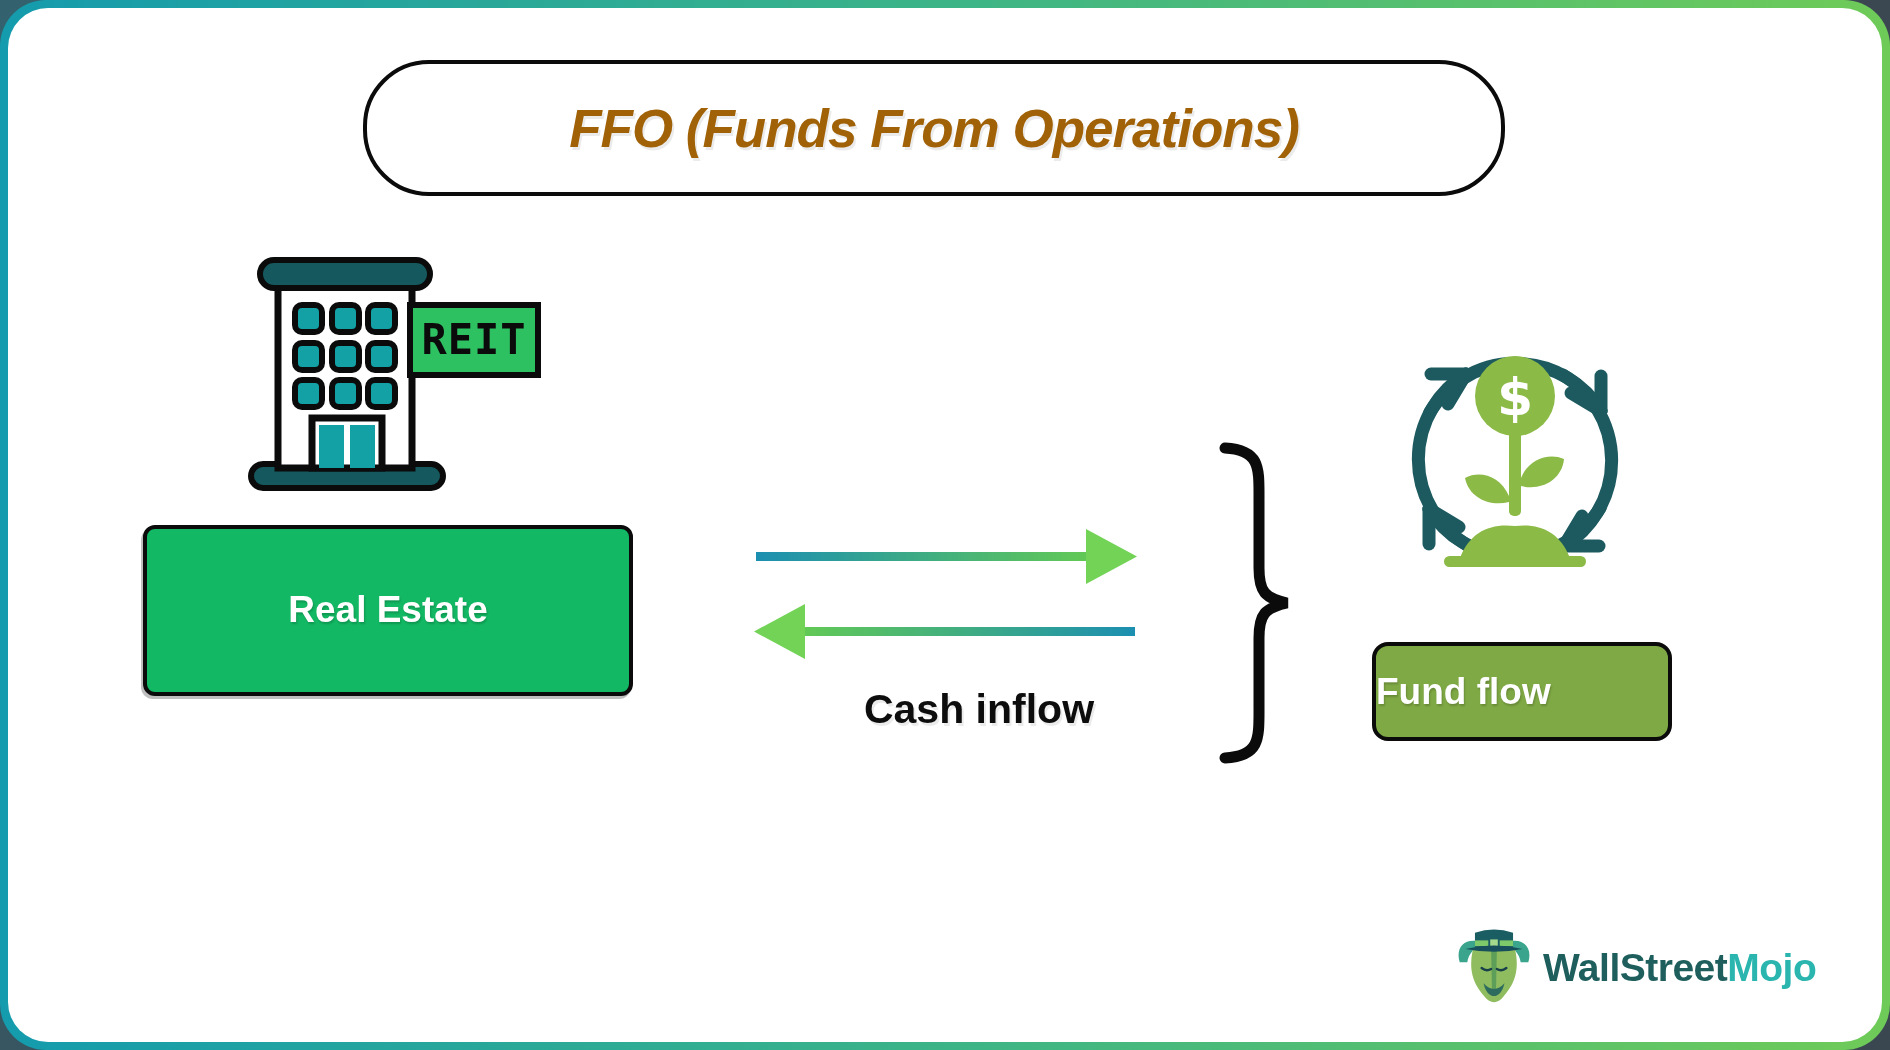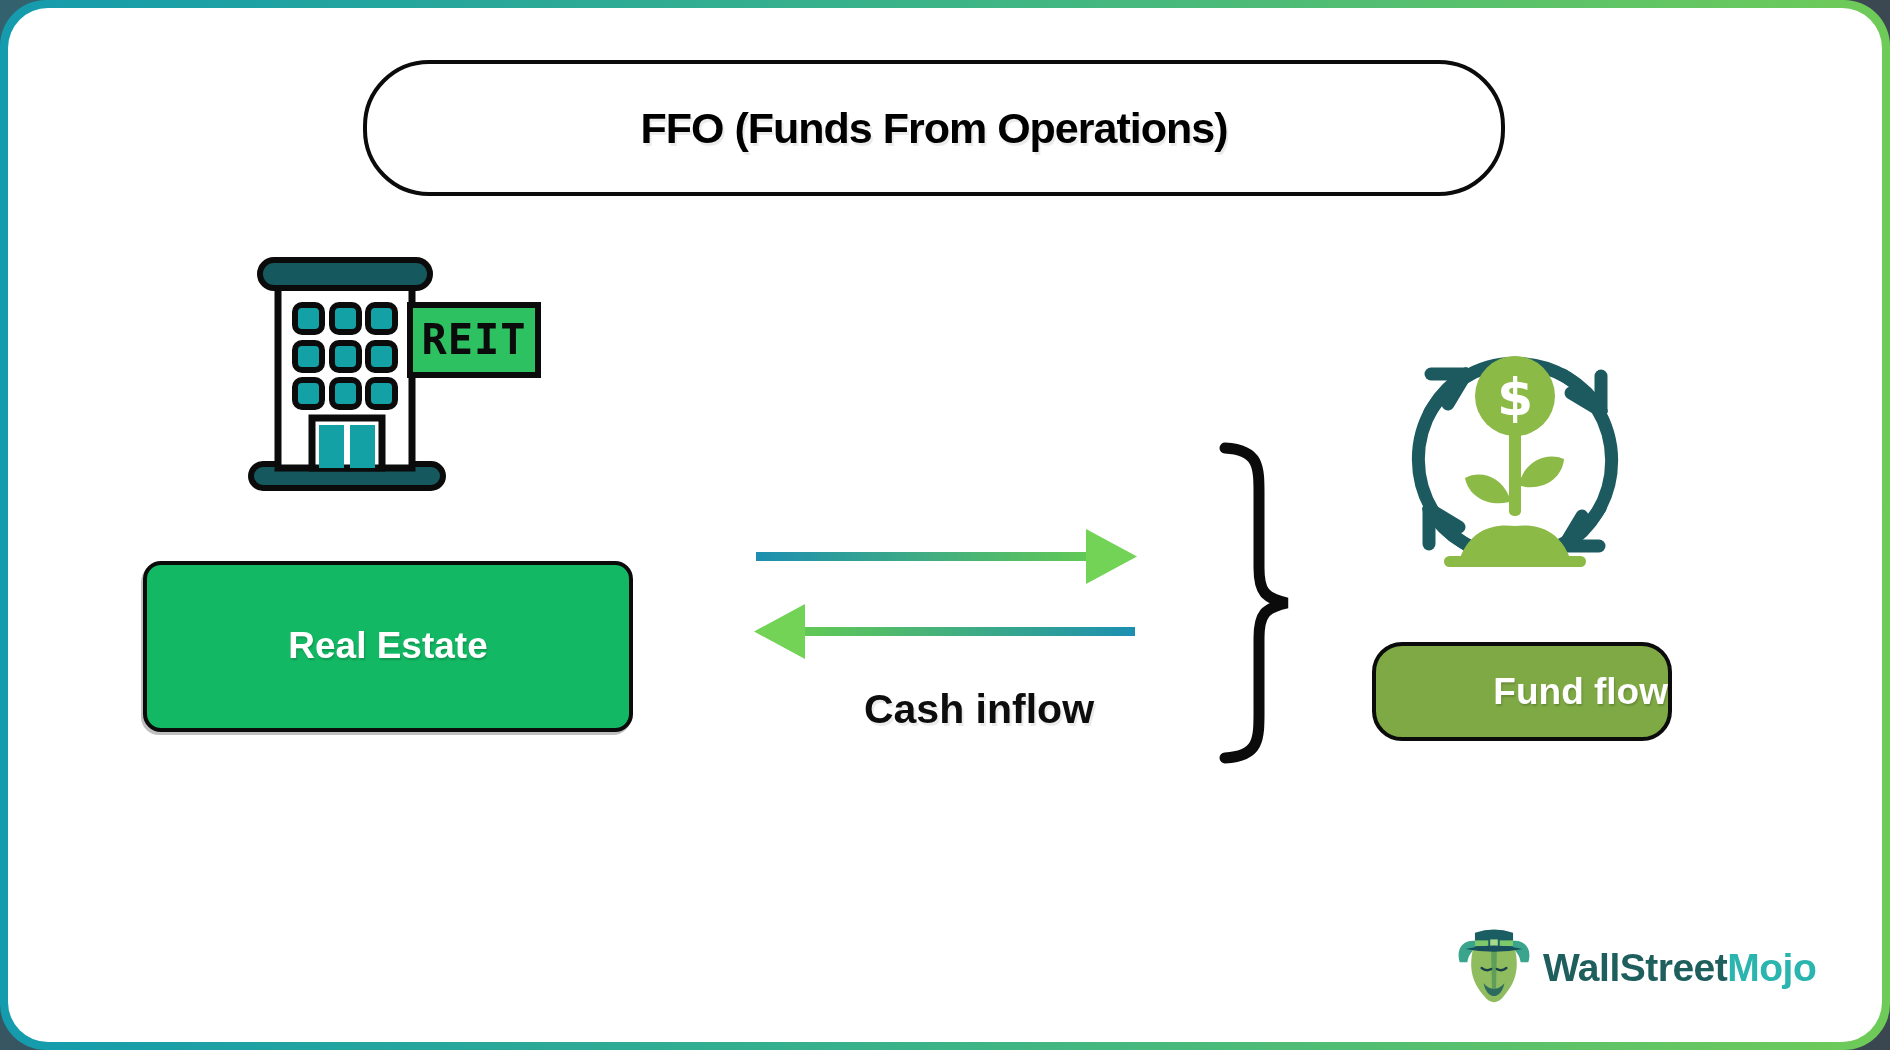"FFO (Funds From Operations)" .title-pill span { color: #000000 -> #a16207; font-size: 43px -> 53px; font-style: none -> italic }
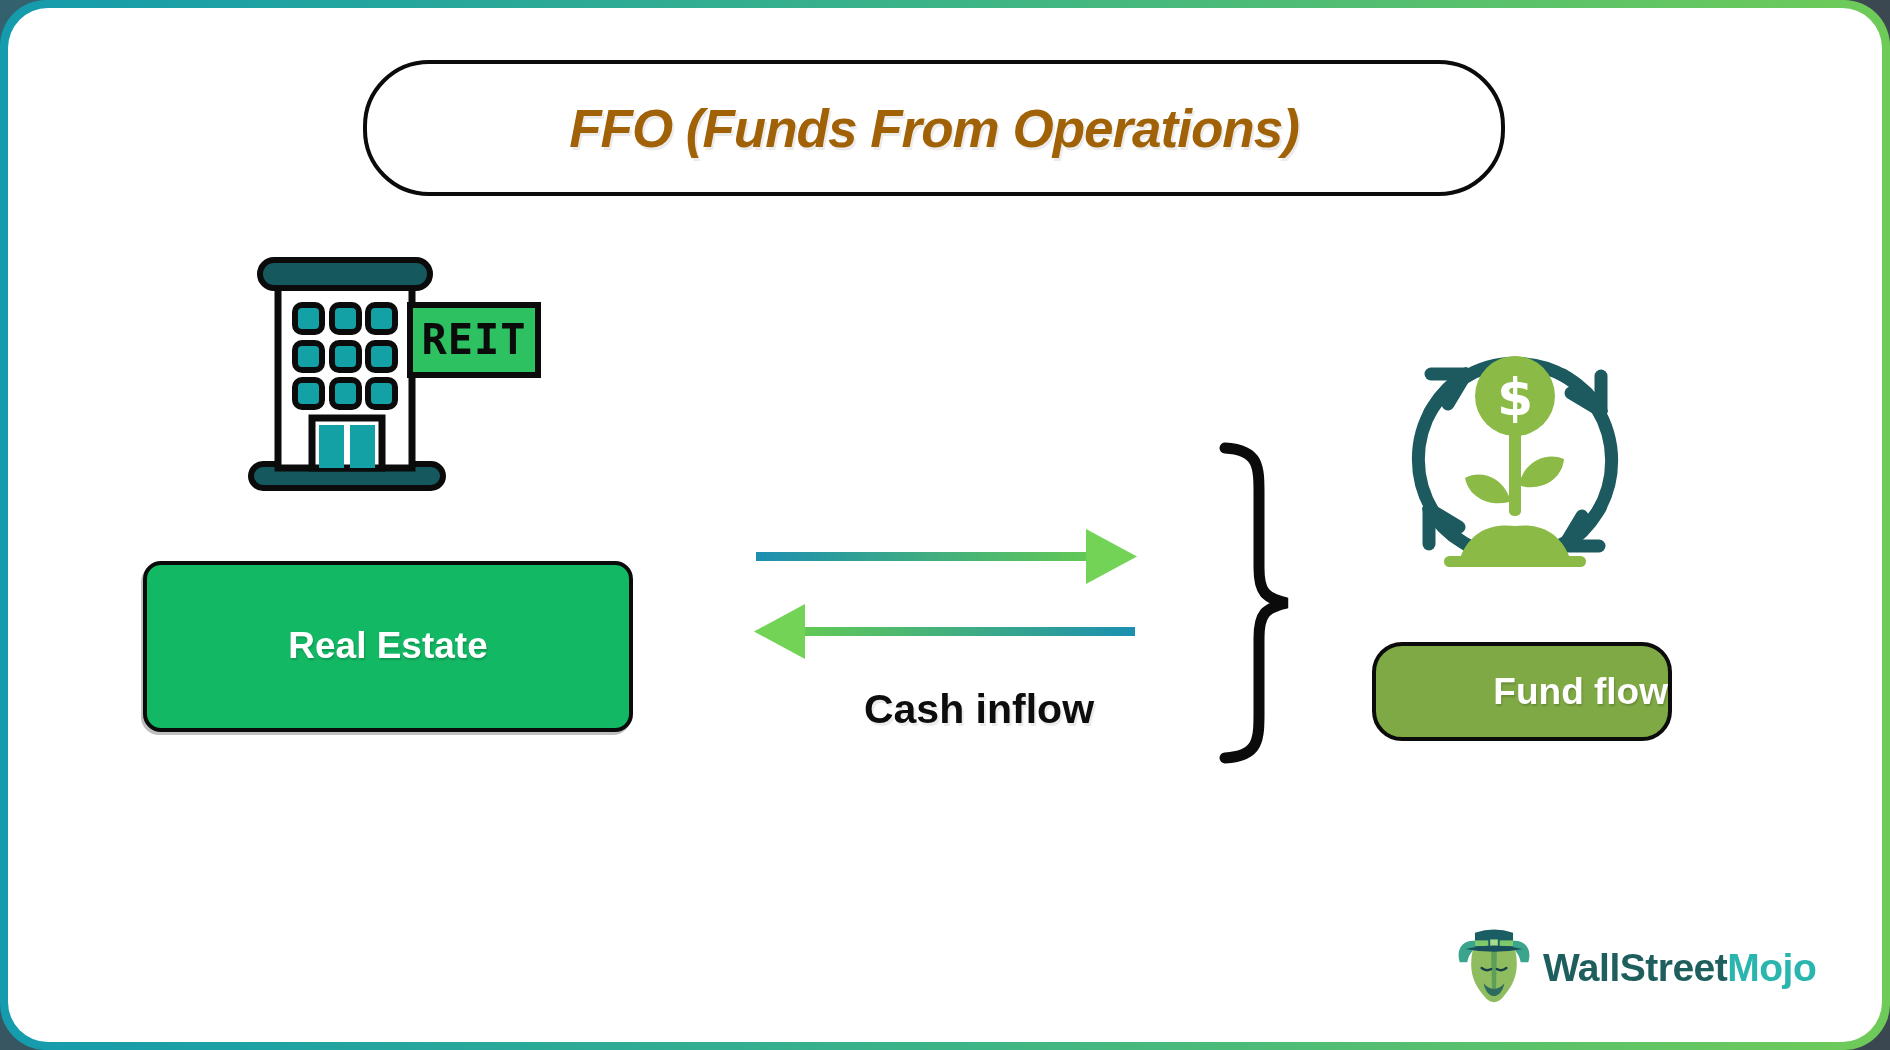"Real Estate" .reit-box { border-radius: 18px -> 12px; margin-top: 36px -> none }
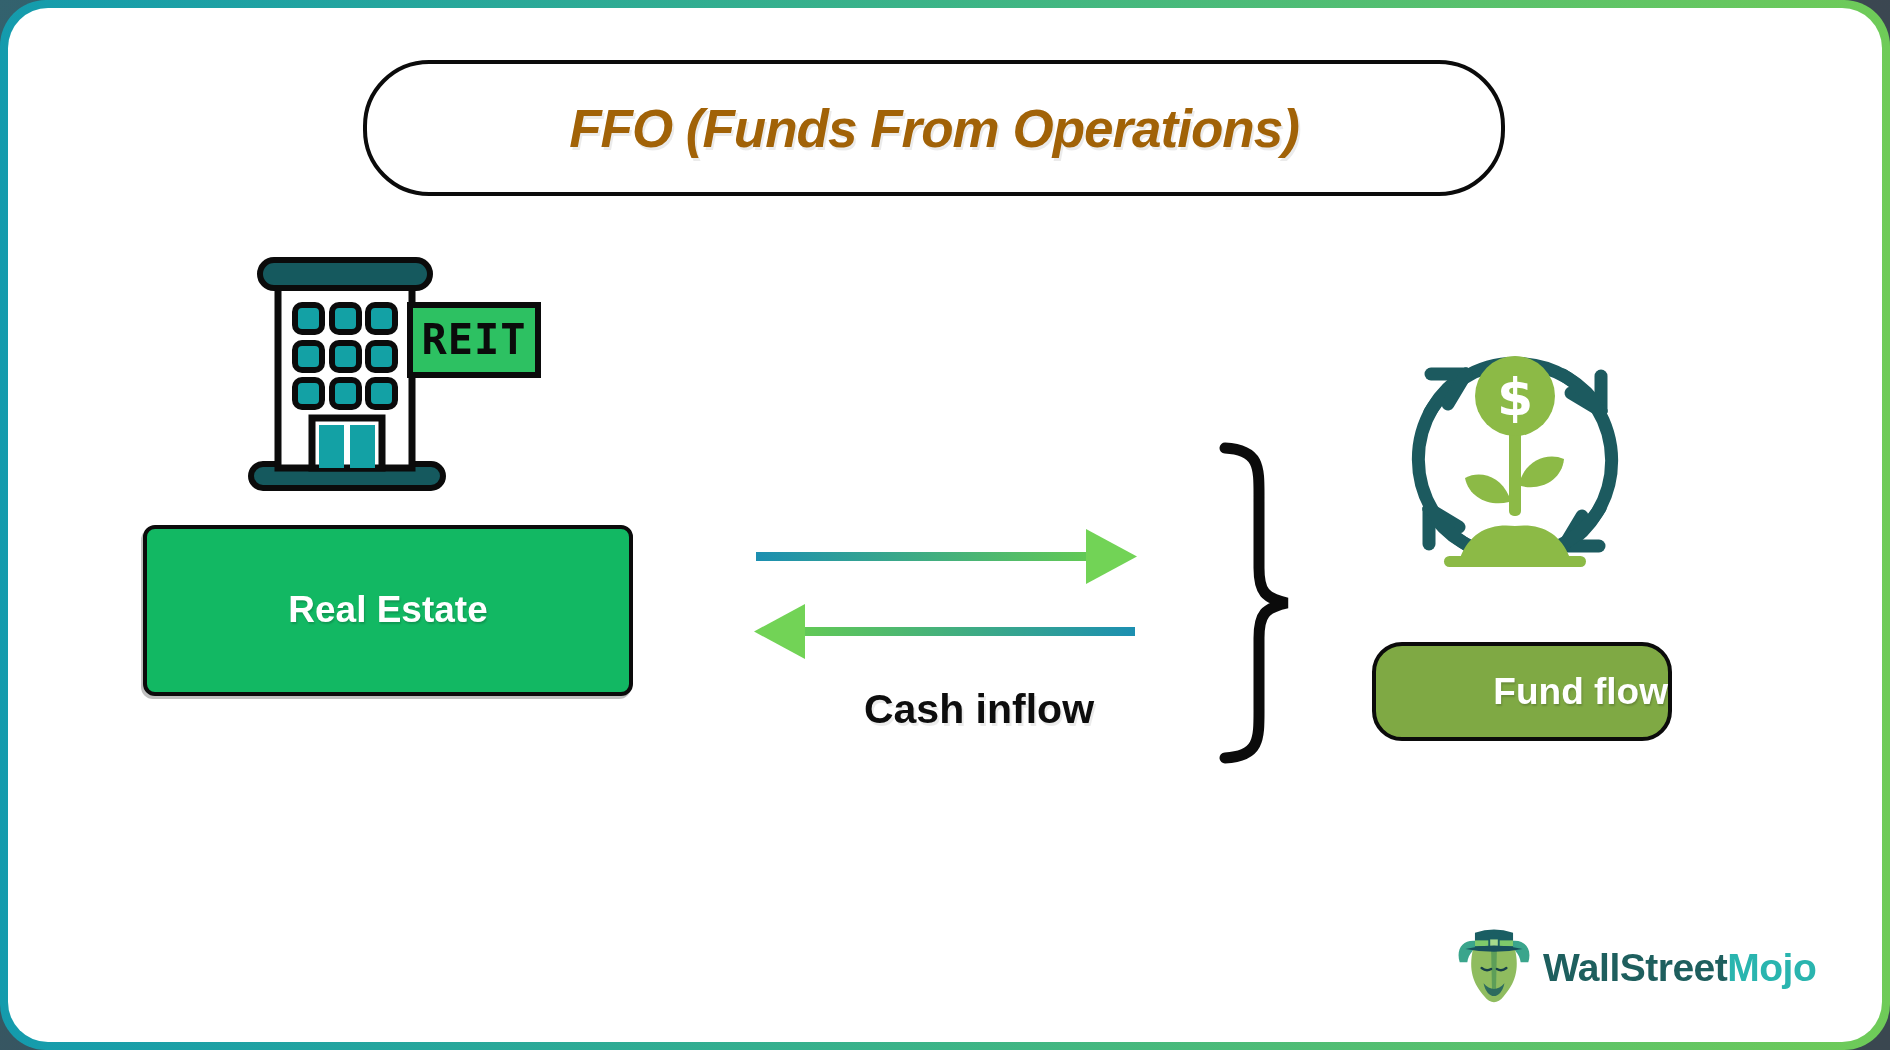"Fund flow" .fundflow-box { border-radius: 30px -> 16px; justify-content: flex-end -> flex-start }
